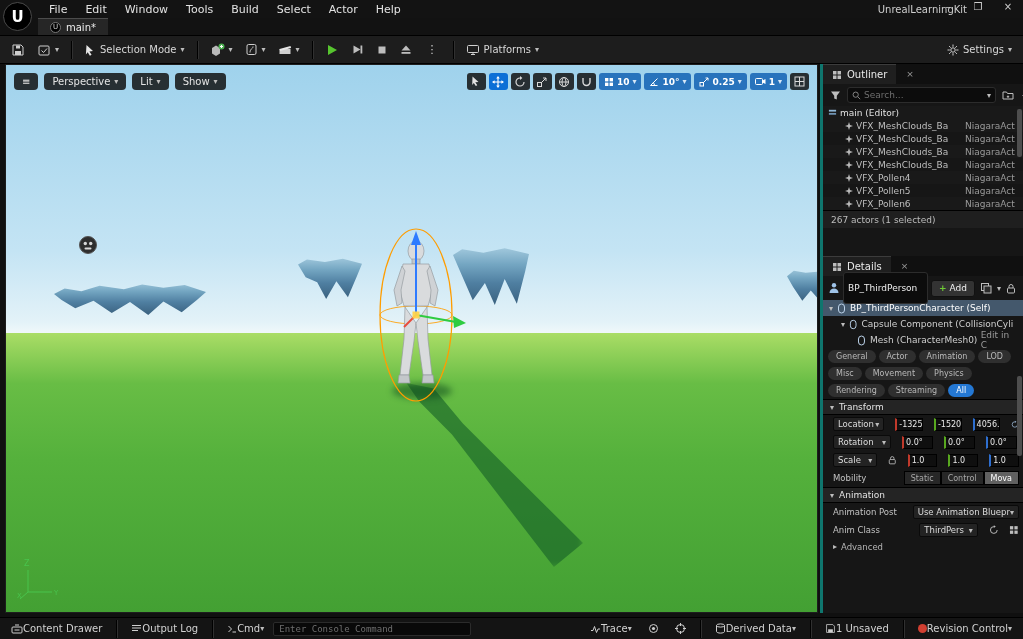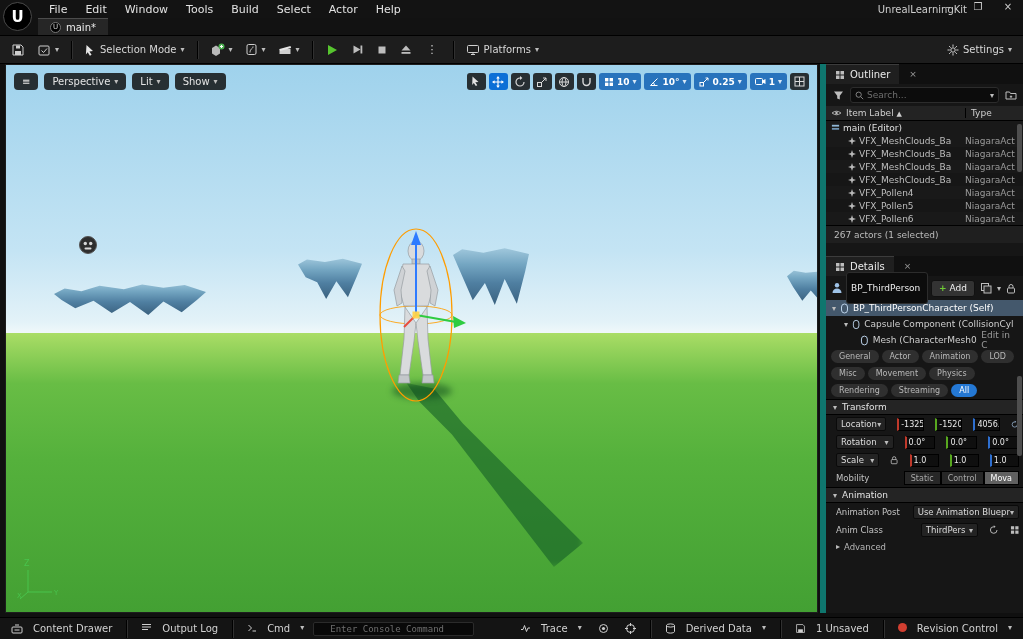"Outliner" .panel { border-left: 6px solid #0f766e -> 3px solid #0f766e }
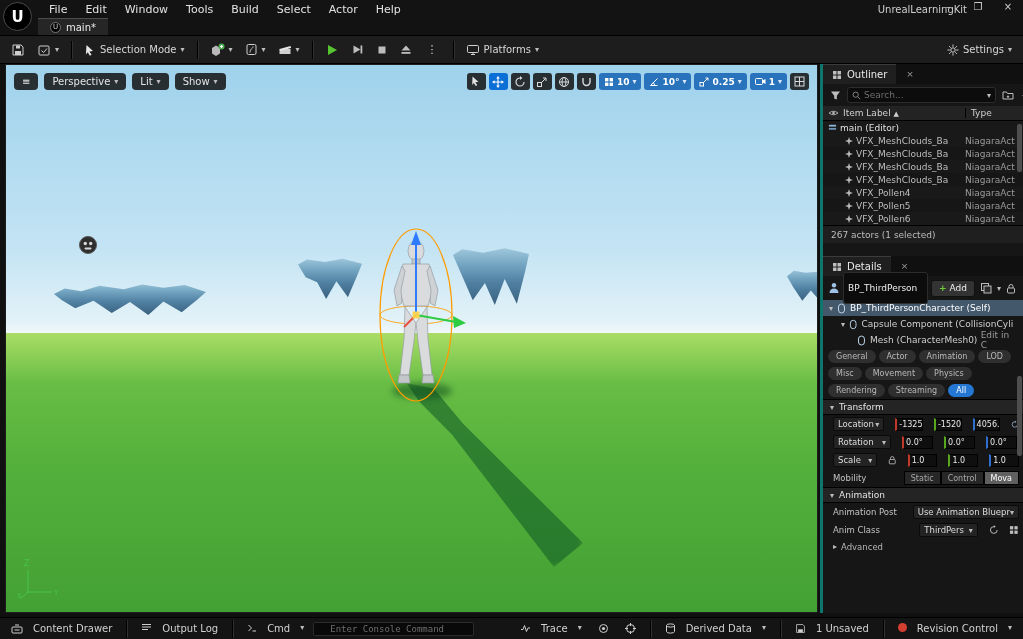"Item Label ▲" div.col-head { html: <div> <svg> <path></path> <circle></circle> </svg> <span><span>Item Label</span> <span>▲</span></span> <span>Type</span> </div> -> none }
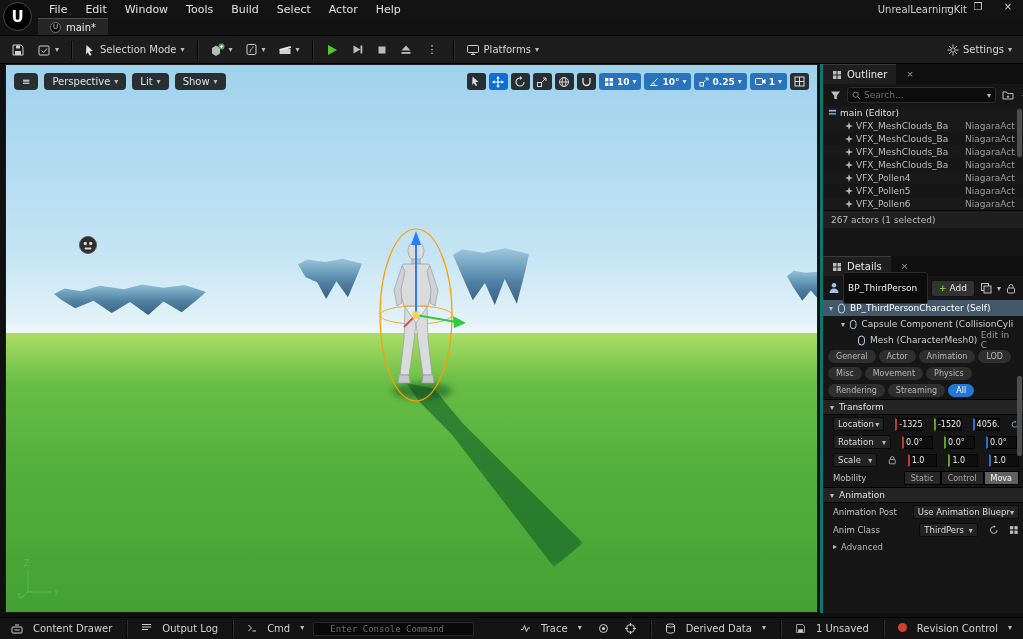"Content Drawer" .sb-btn { align-items: flex-start -> center; gap: 10px -> 0 }
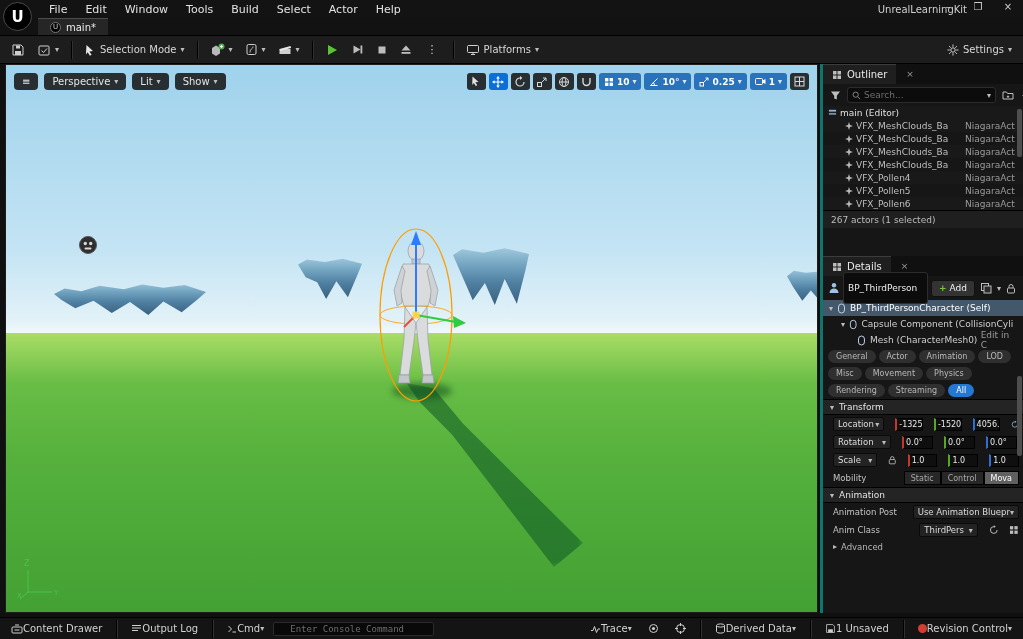"Enter Console Command" .console-input { padding: 0 16px -> 0 5px; width: 161px -> 198px }
